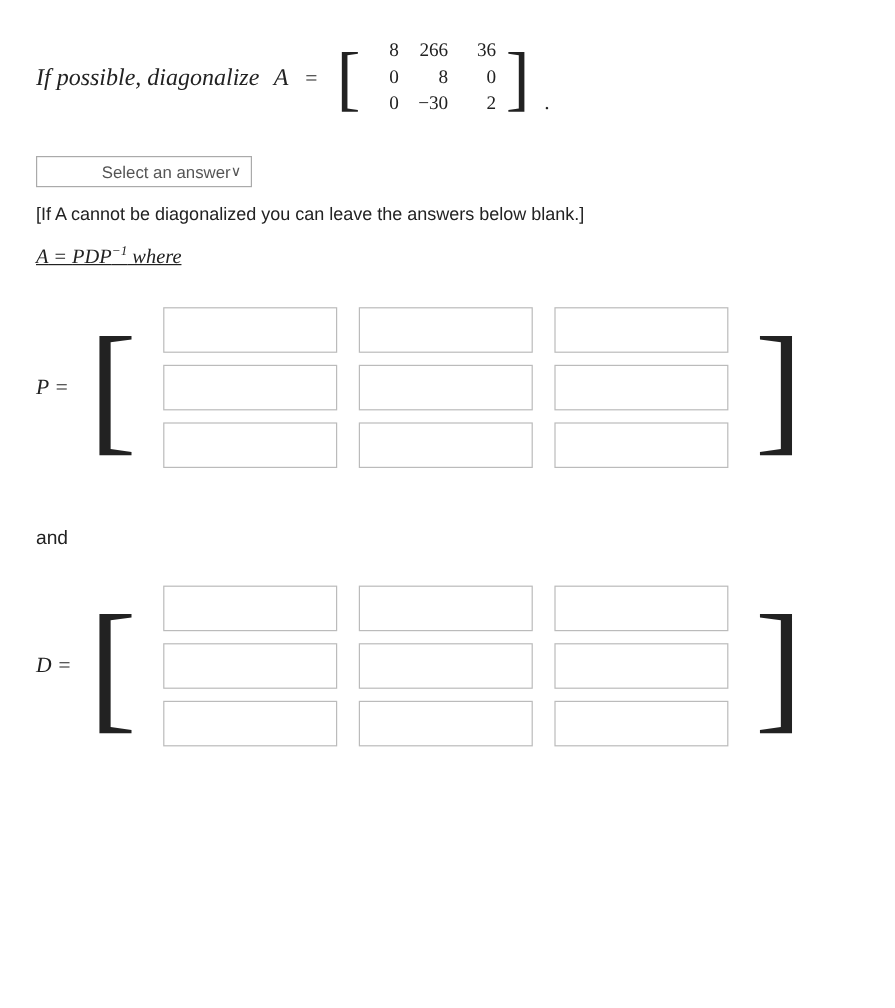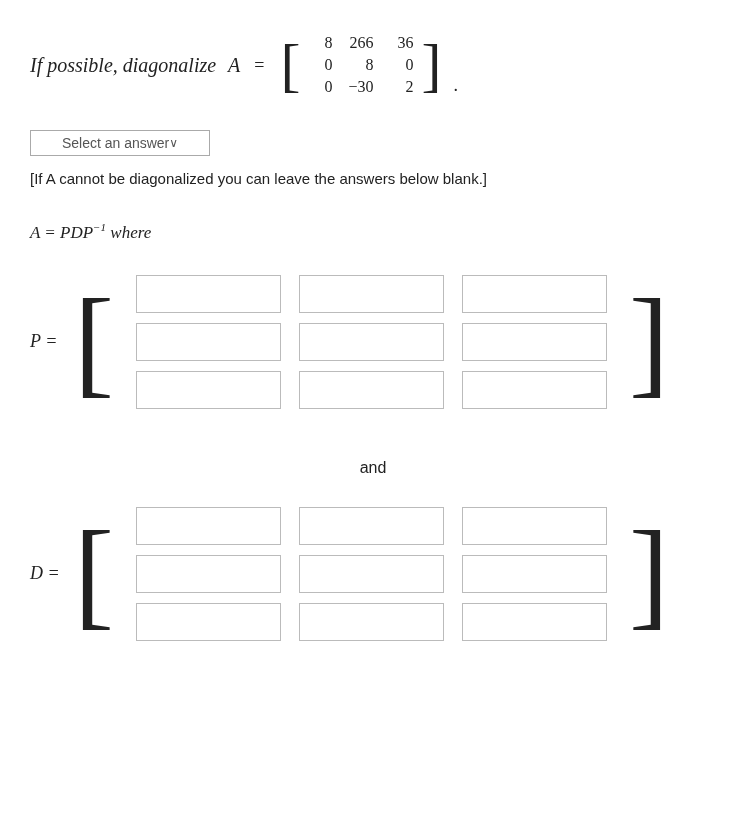"Select an answer" .select-wrapper { justify-content: center -> flex-end }
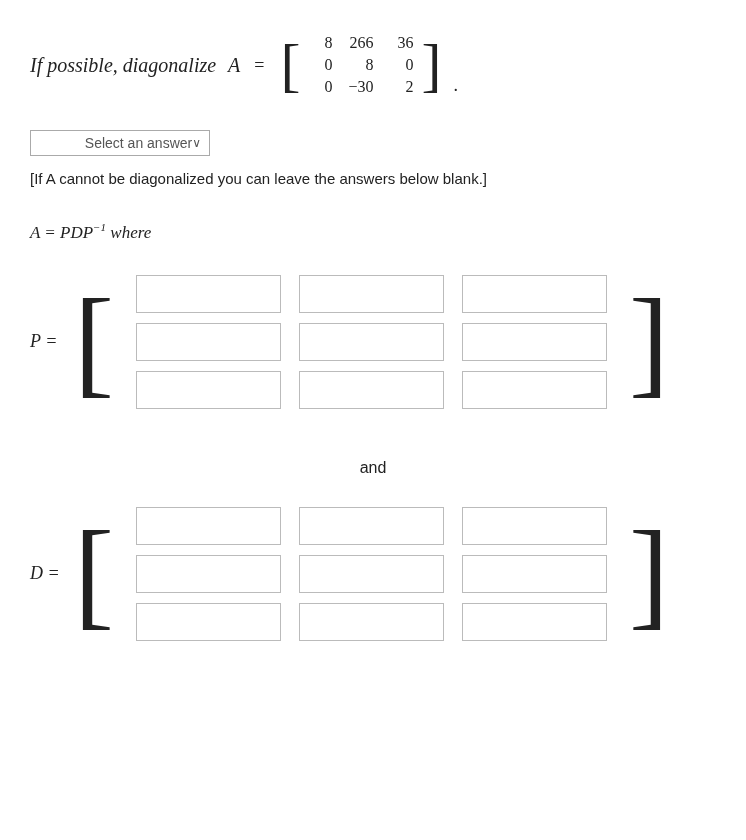"[If A cannot be diagonalized" .note-text { margin-bottom: 34px -> 16px }
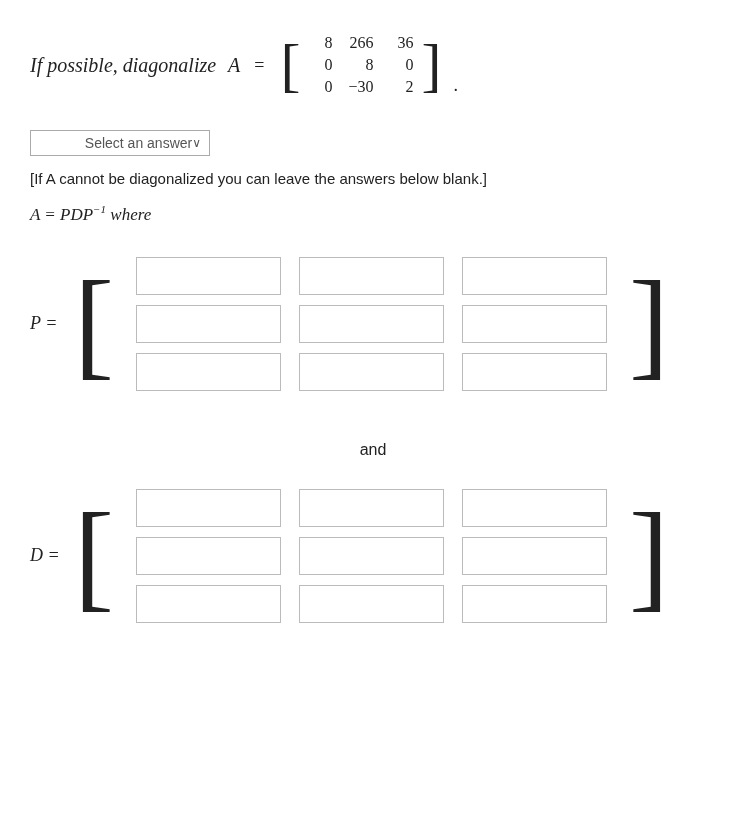"A = PDP−1 where" .equation-text { text-decoration: none -> underline }
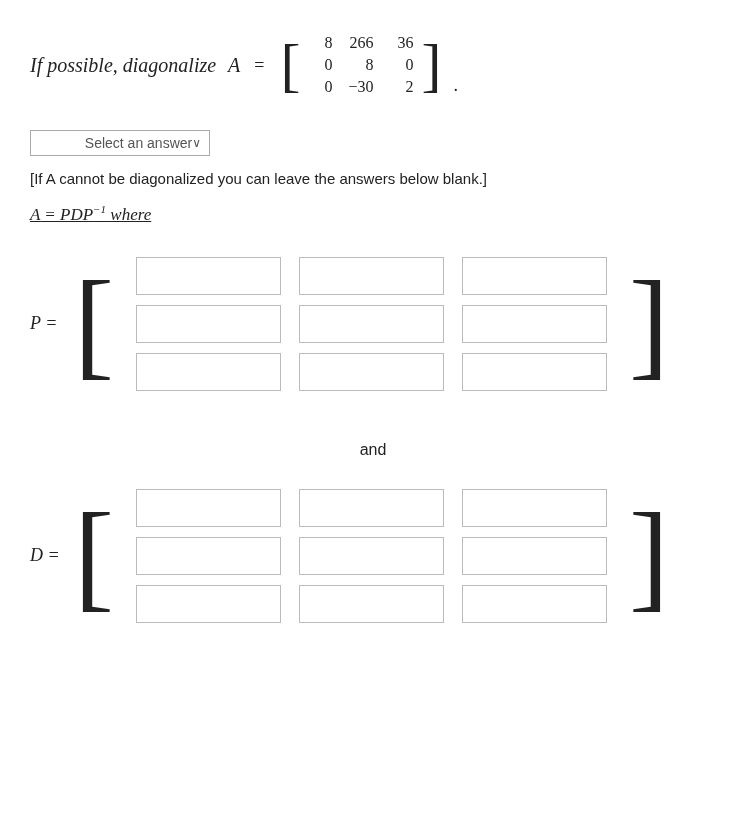"and" .and-label { text-align: center -> none }
